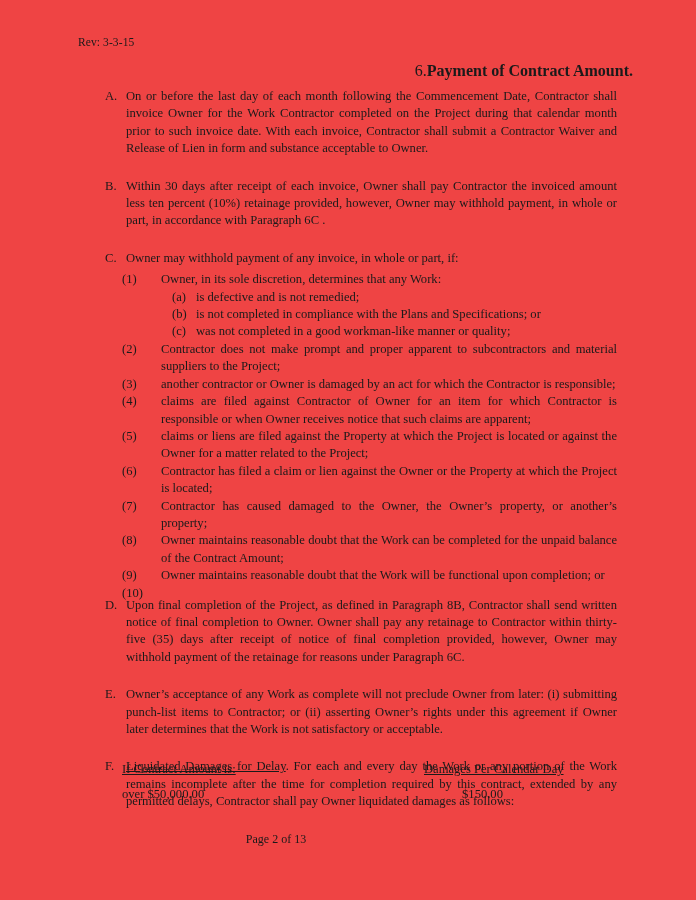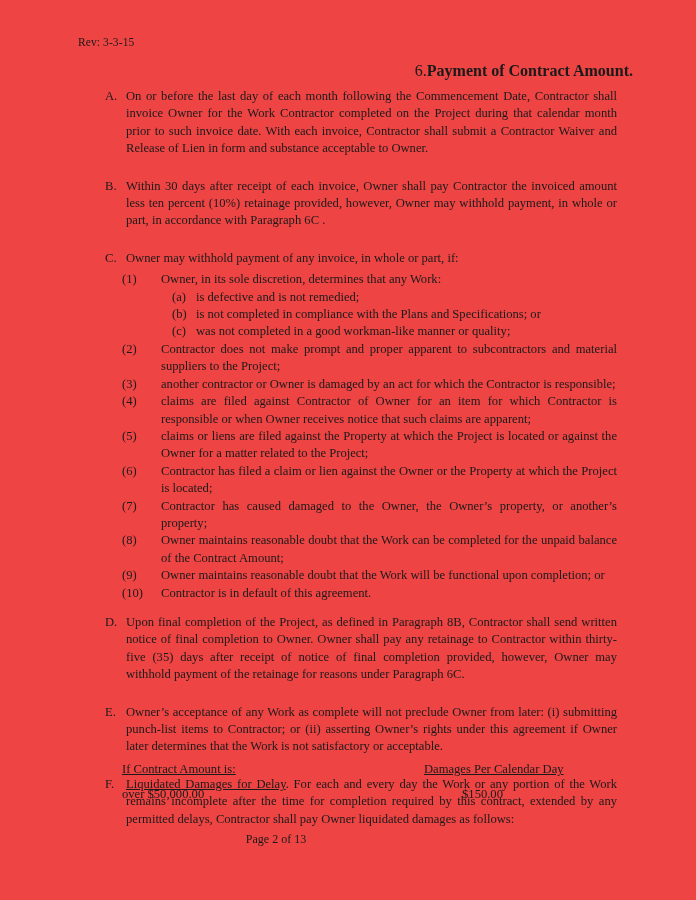"Contractor is in default of" span { html: <span>Contractor is in default of this agreement.</span> -> none }
